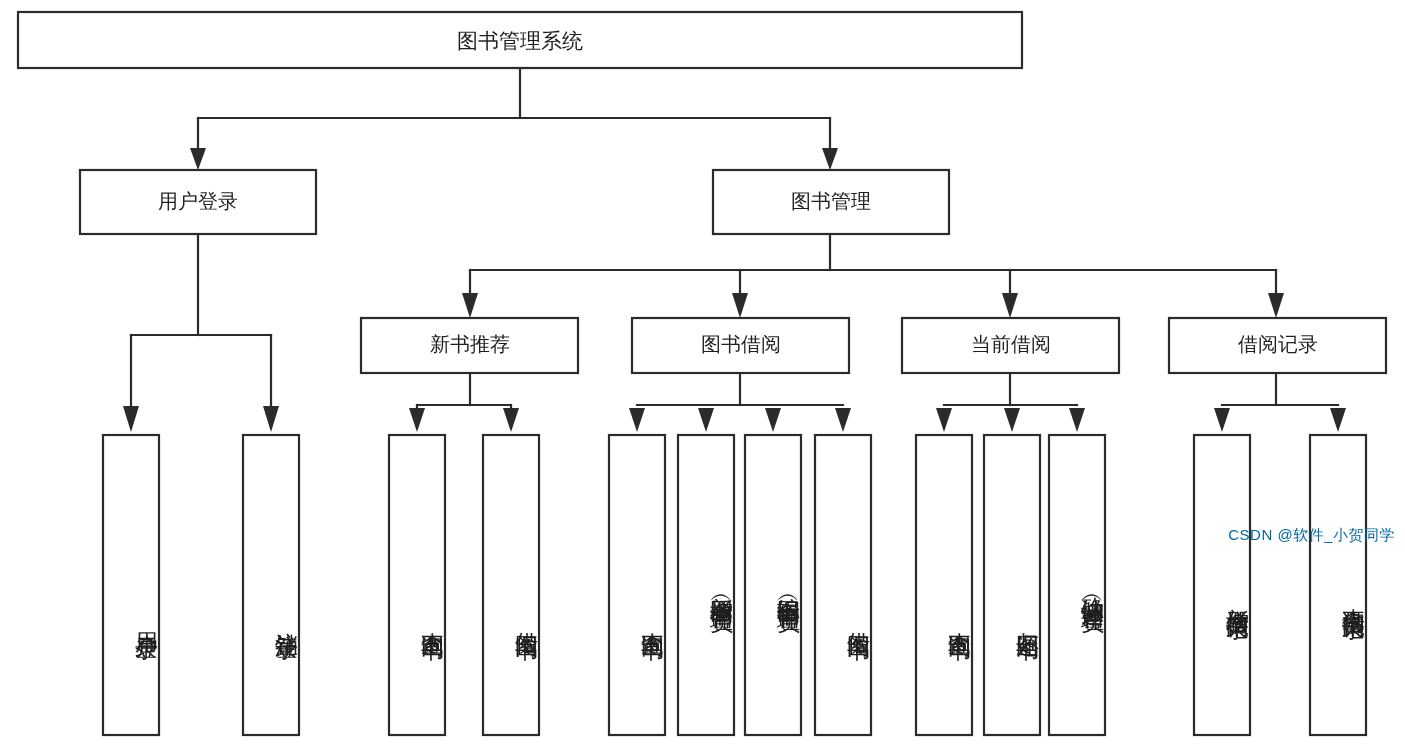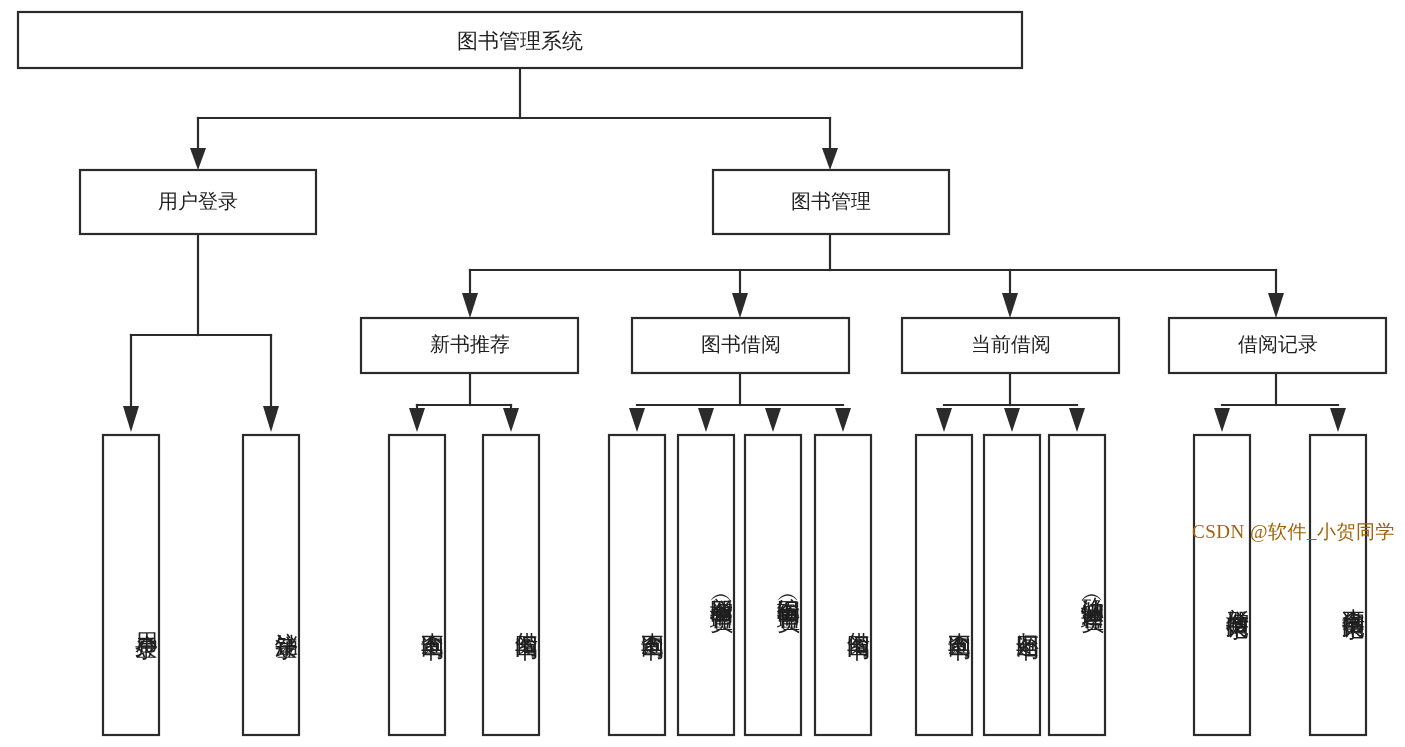"CSDN @软件_小贺同学" .watermark { color: #a16207 -> #0369a1; font-family: Liberation Serif, serif -> Liberation Sans, sans-serif; font-size: 19px -> 15px }
